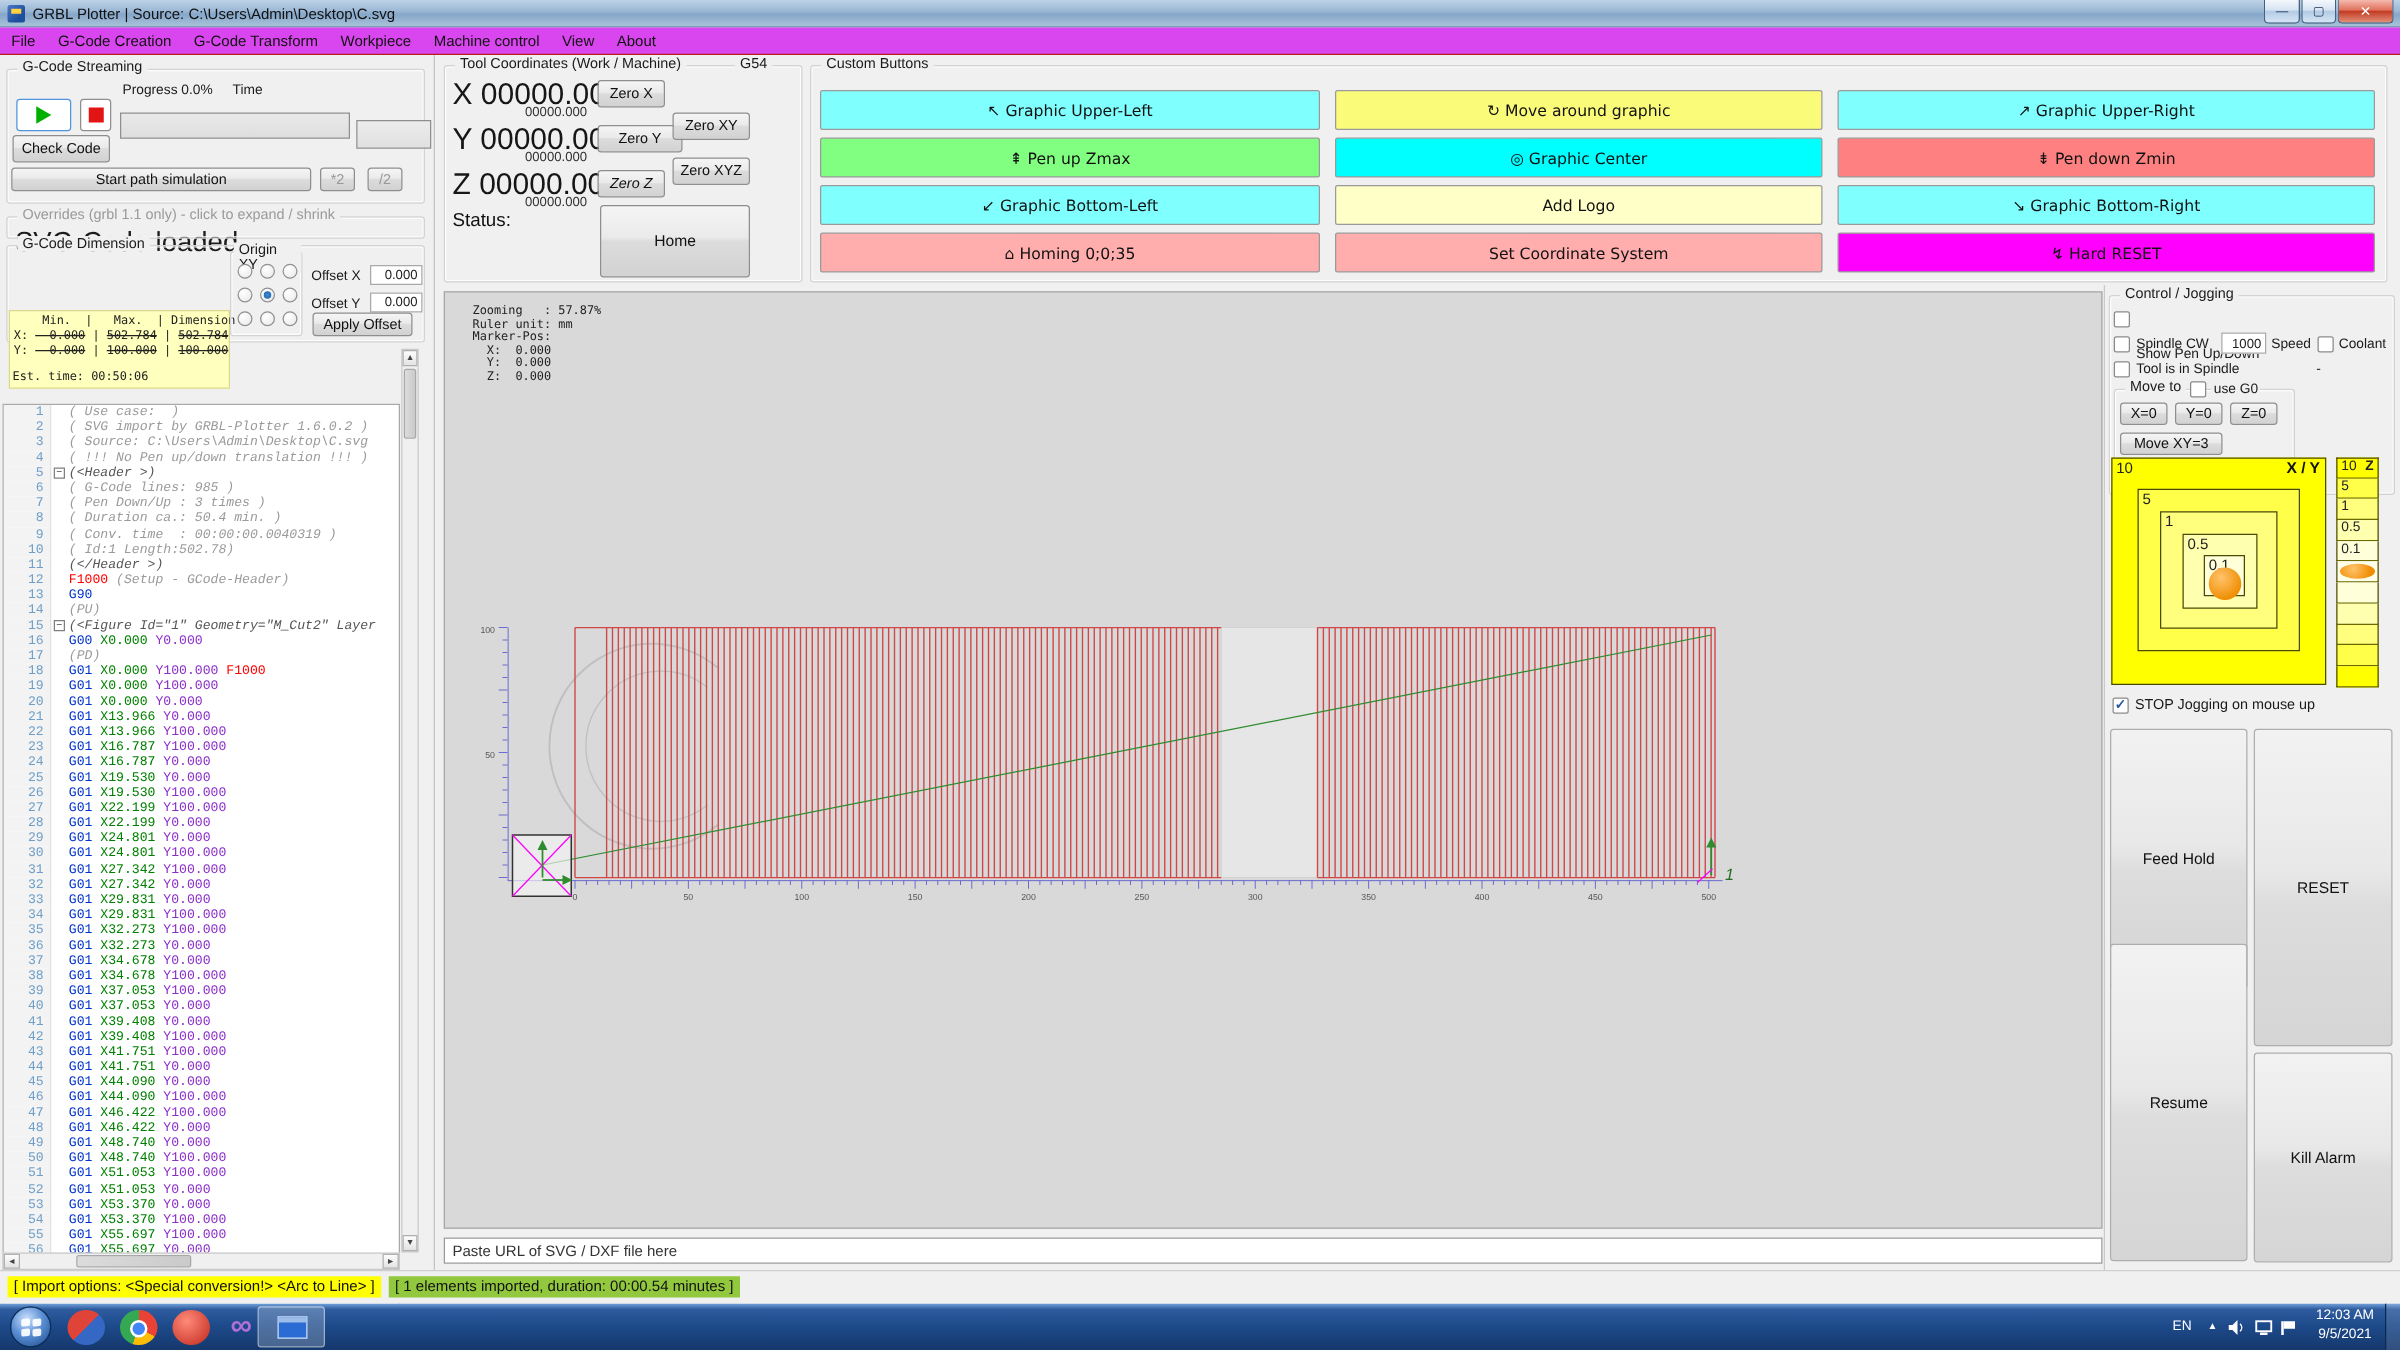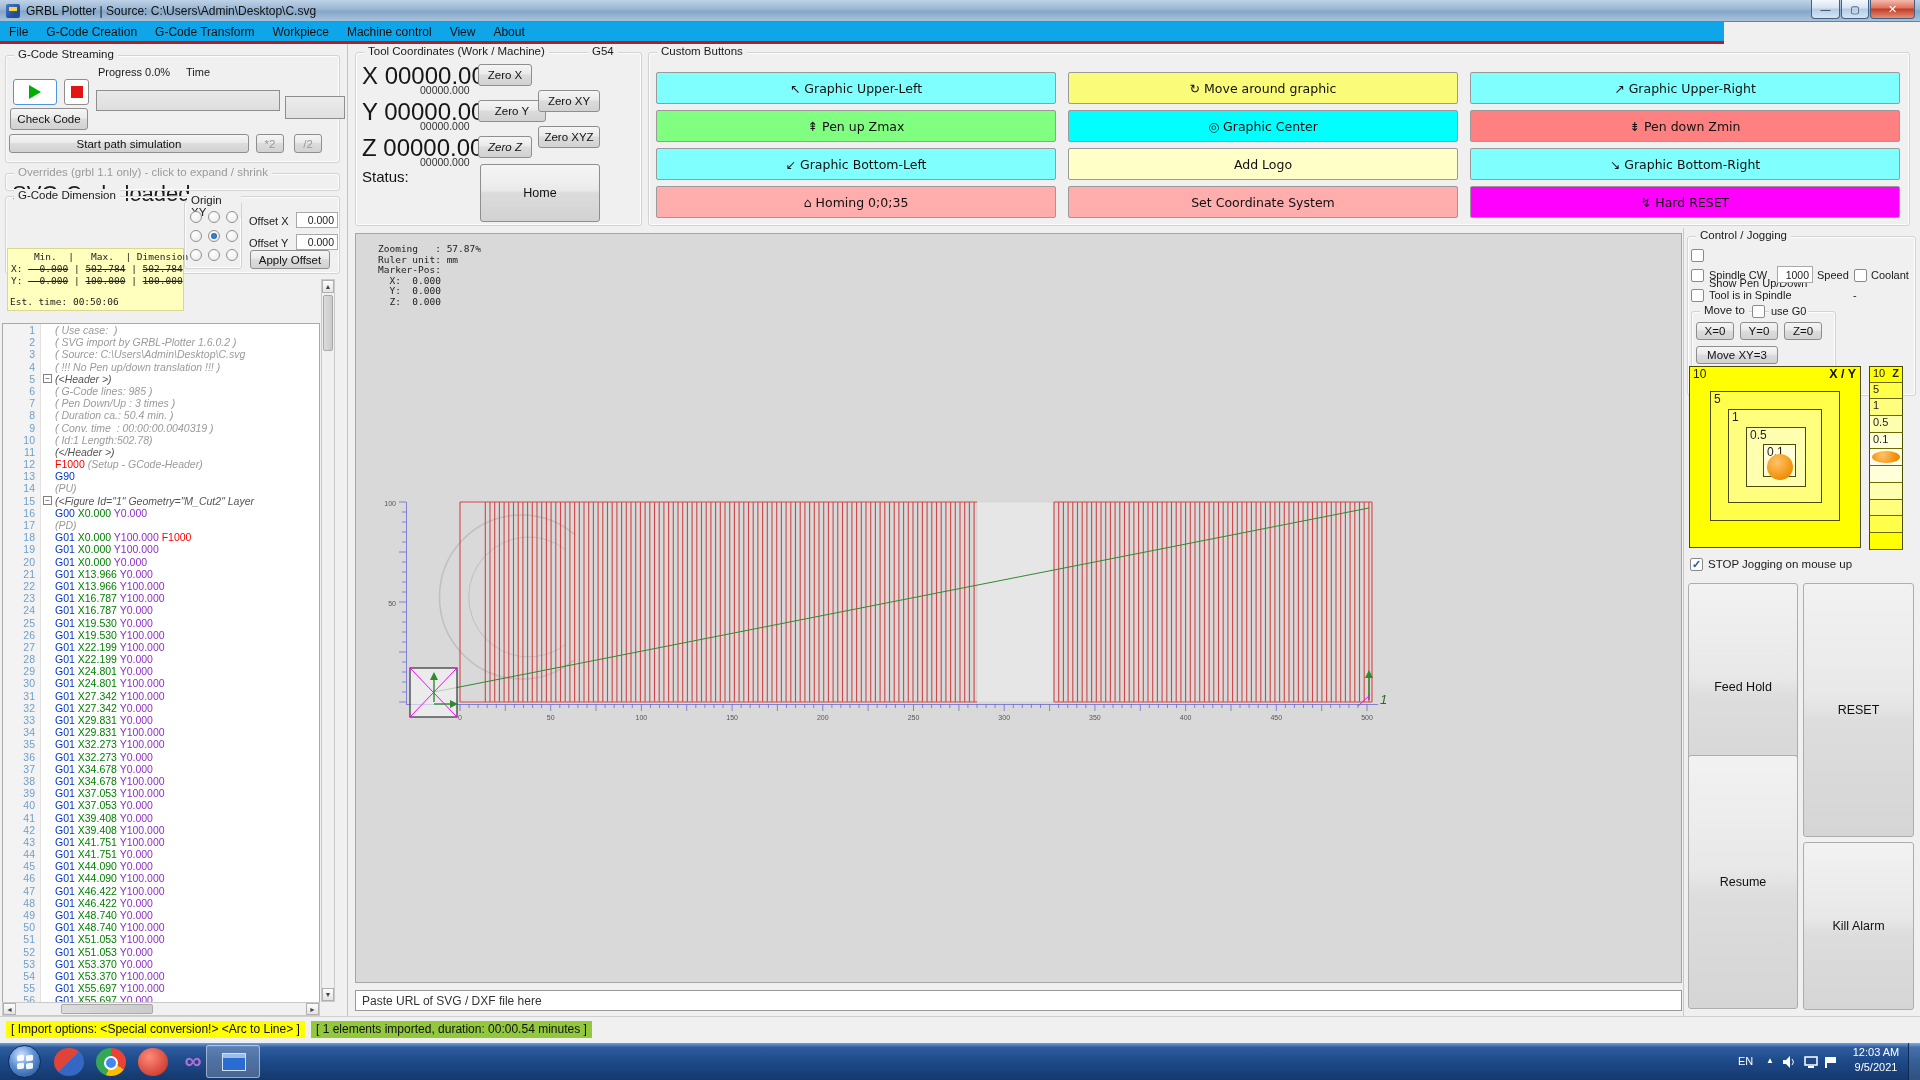"File" #menubar { background: #0ea5e9 -> #d946ef; border-bottom: 3px solid #b91c1c -> 1px solid #b91c1c; width: 1724px -> 1920px }
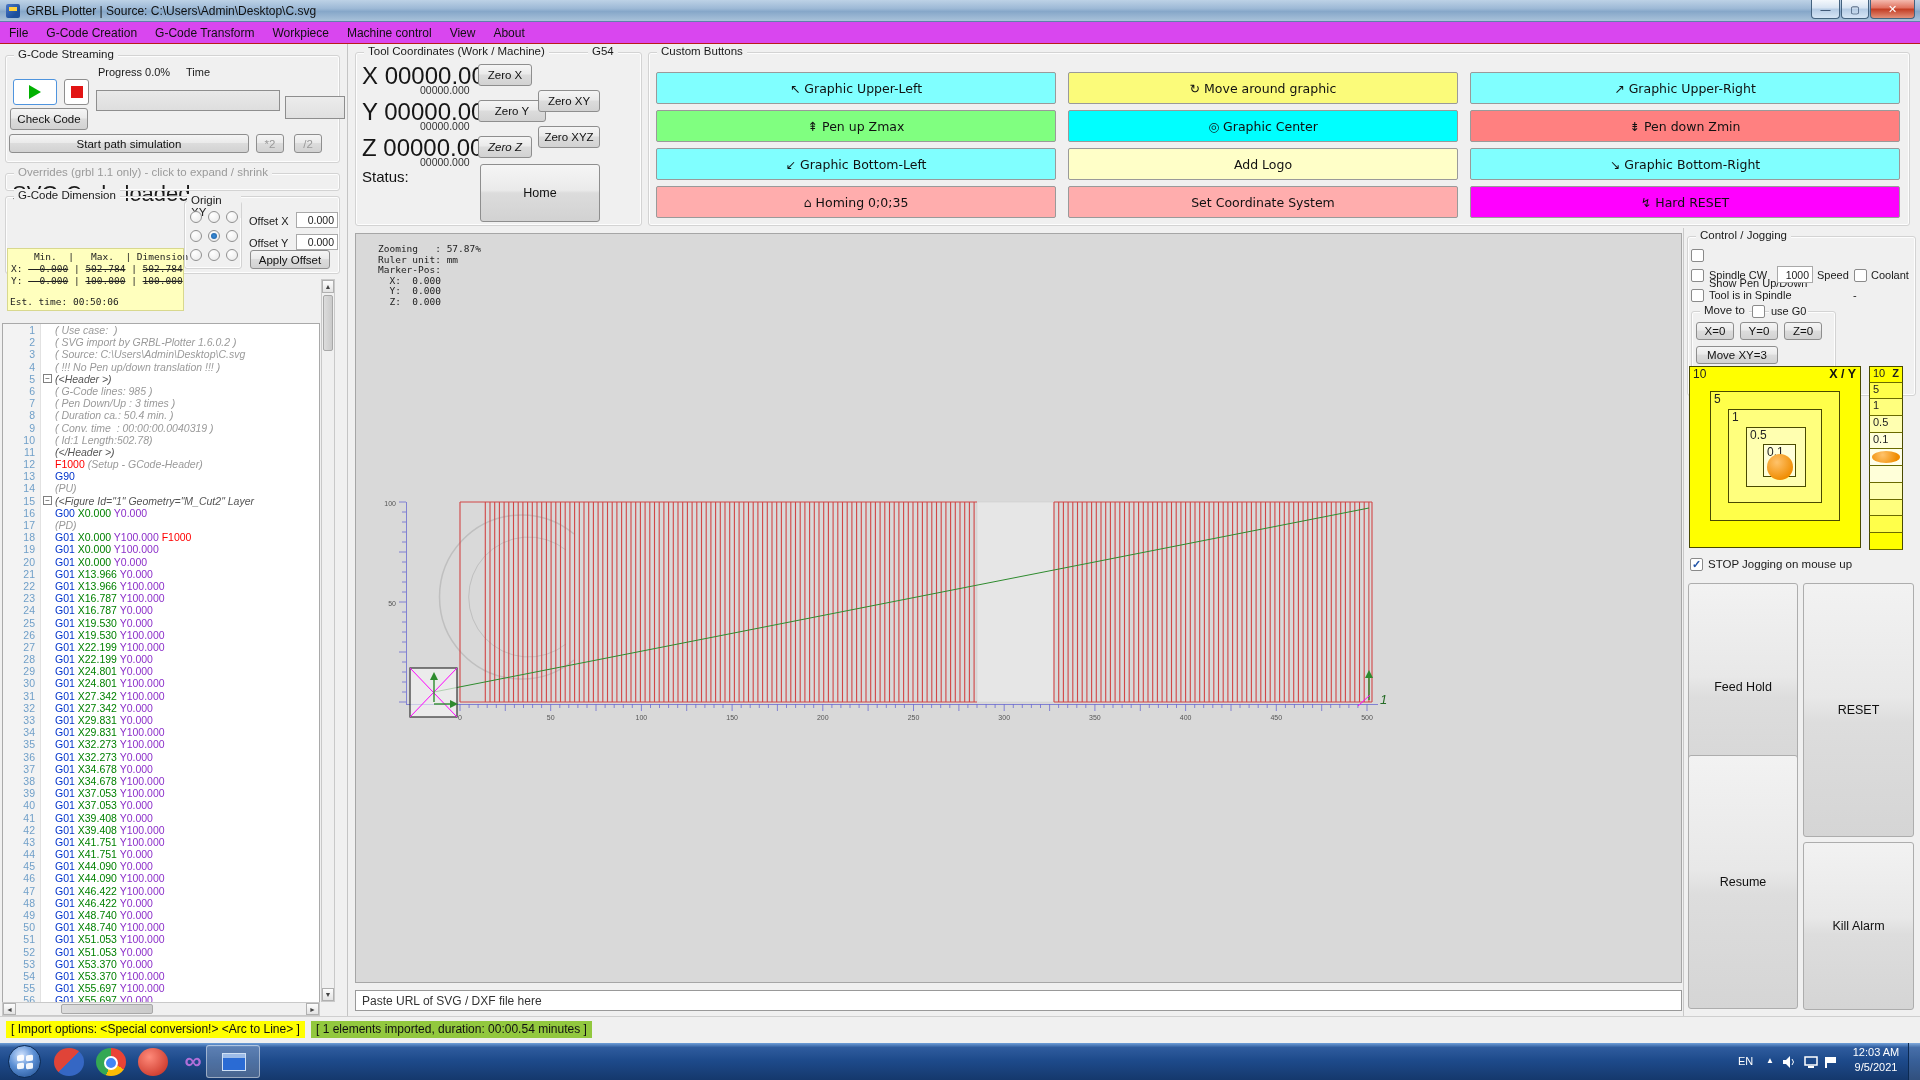"1 ( Use case: )" #gcode-list { font-family: Liberation Sans, sans-serif -> Liberation Mono, monospace }
